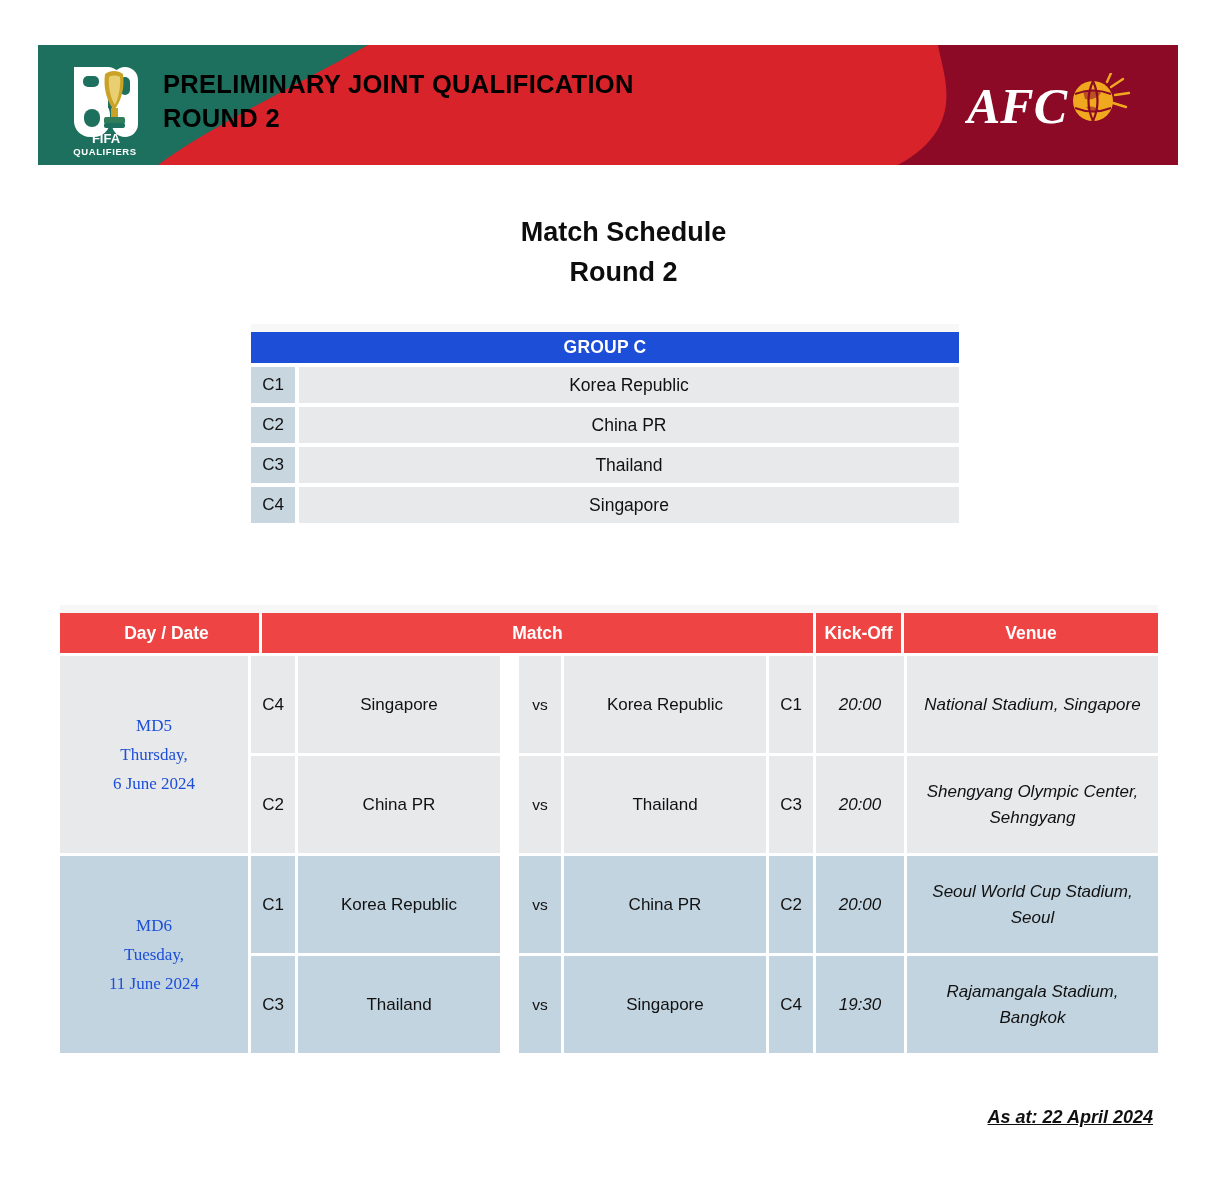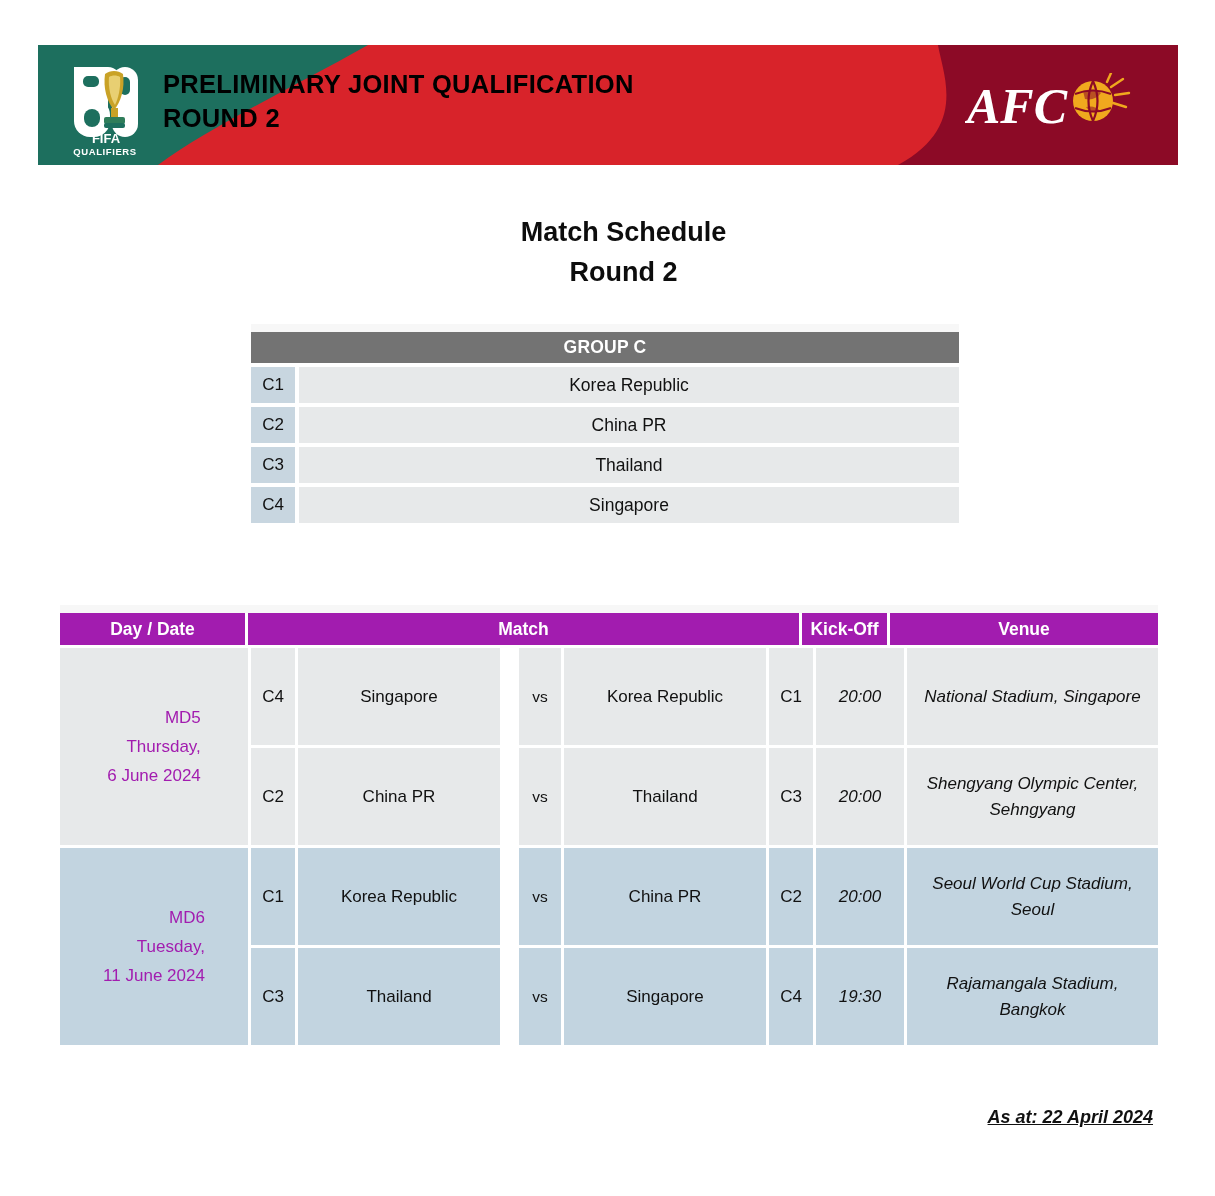"GROUP C" .group-head { background: #737373 -> #1d4ed8 }
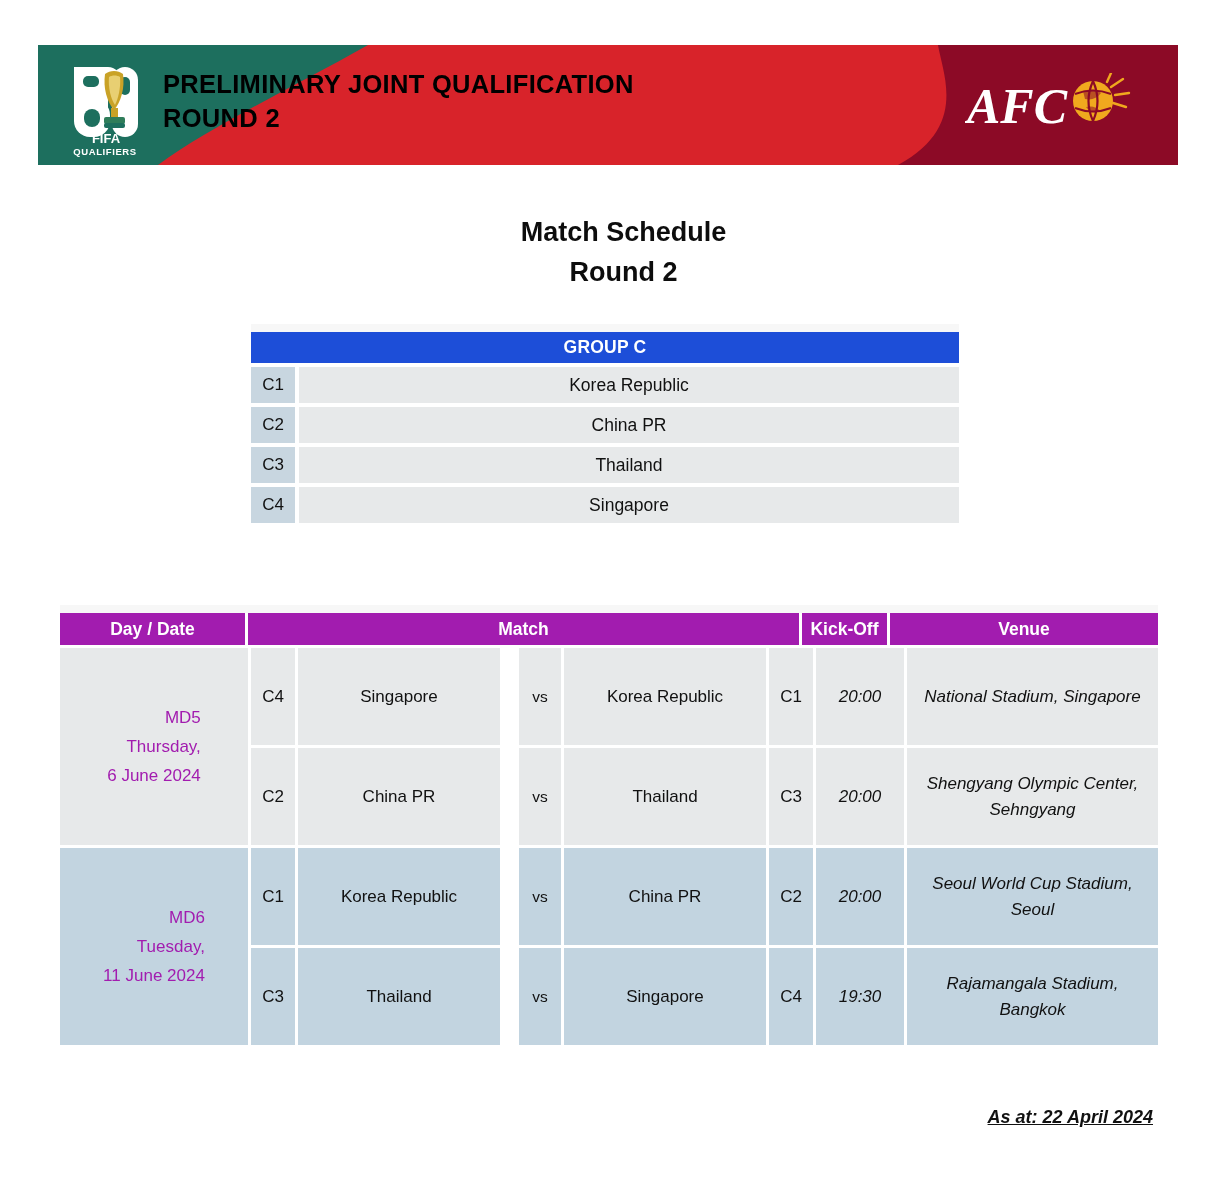"Day / Date" .sched-head { background: #a21caf -> #ef4444; height: 32px -> 40px; padding-left: none -> 14px }
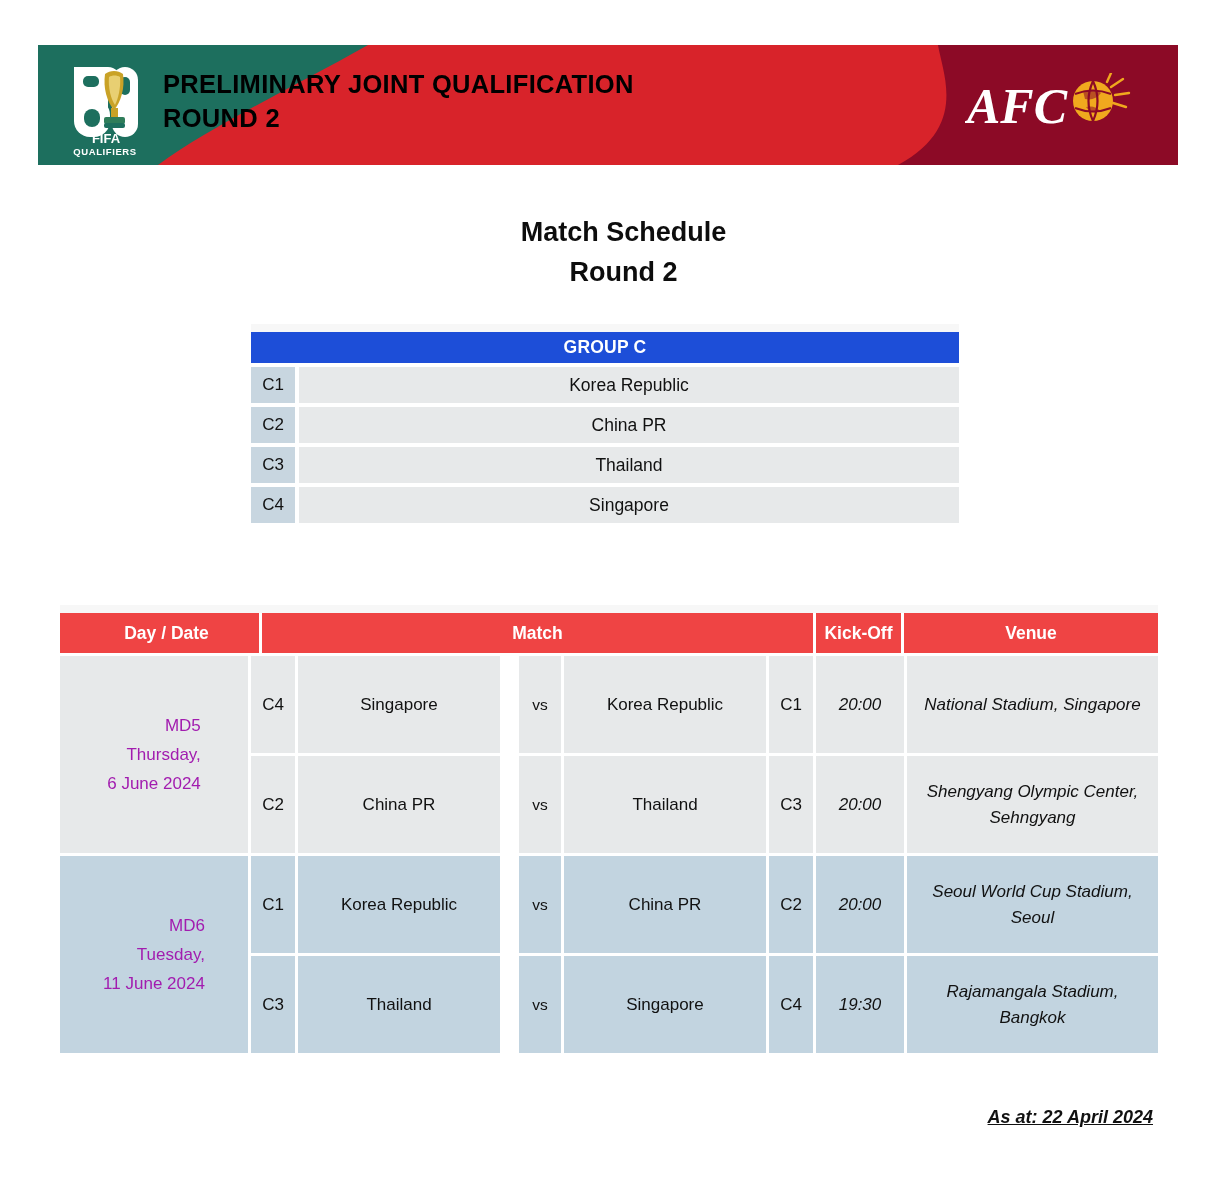"MD5" .md-day { color: #a21caf -> #1d4ed8; font-family: none -> Liberation Serif, serif; text-align: right -> center }
